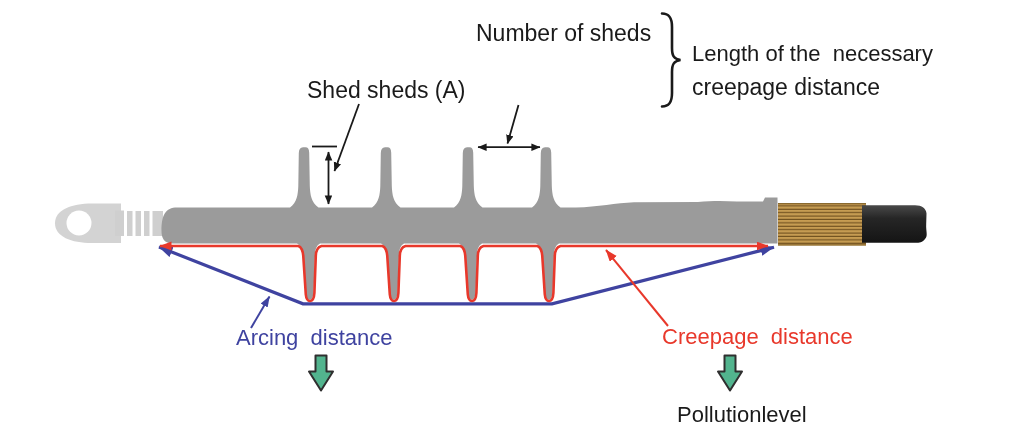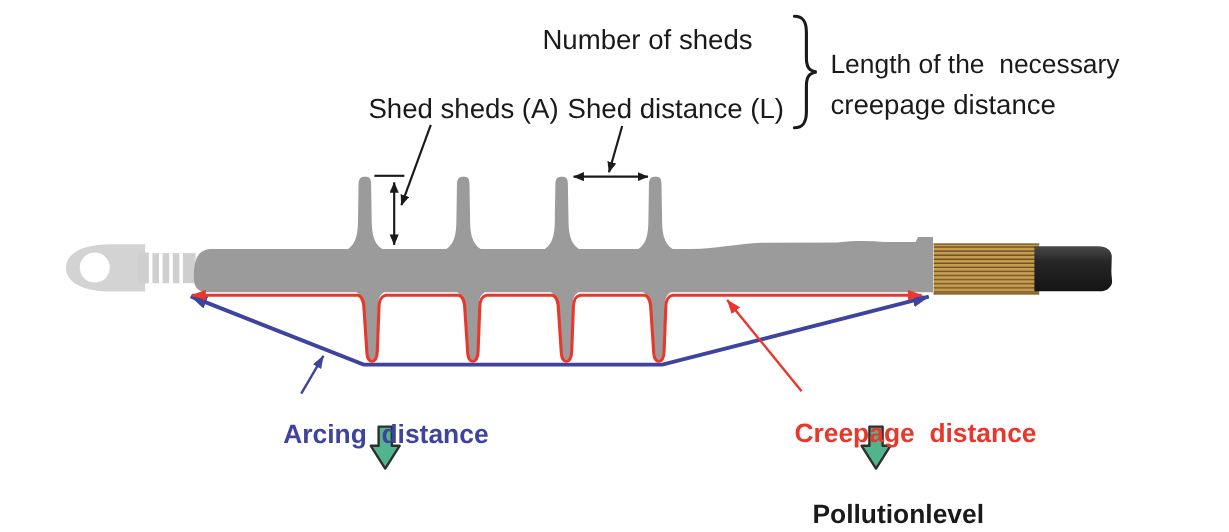"Number of sheds" #t-num { left: 452px -> 476px }
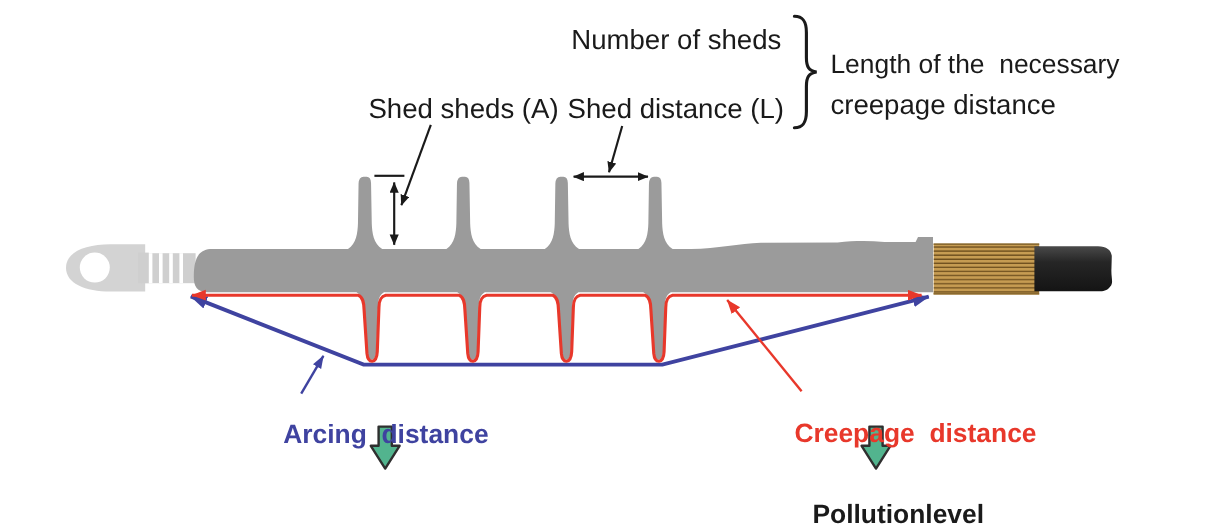"Shed distance (L)" div.lbl { html: <div>Shed distance (L)</div> -> none }
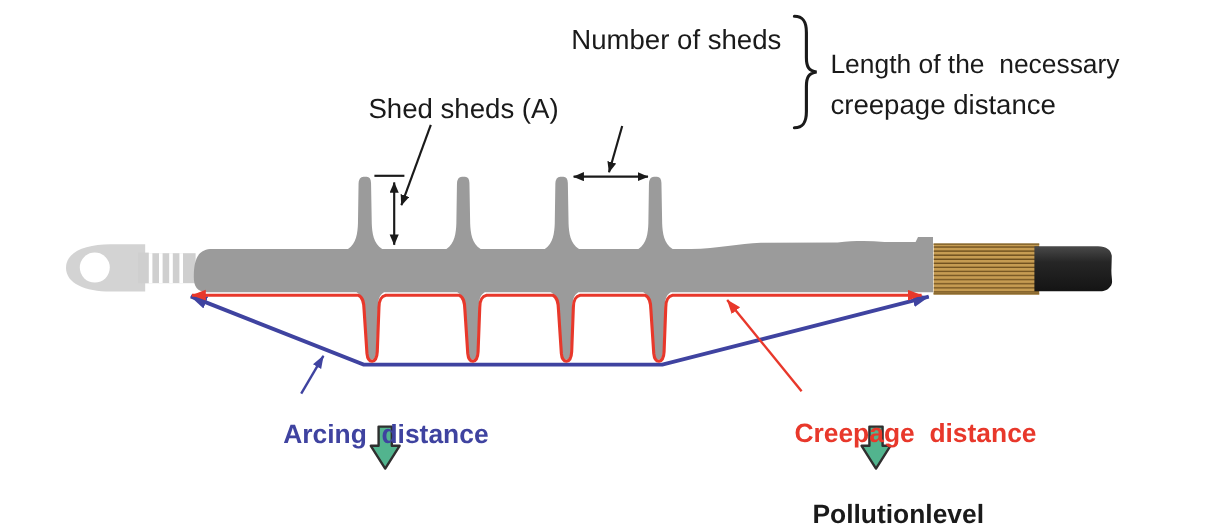"Arcing distance" .bot-lbl { font-weight: 700 -> 400; margin-top: 24px -> none }
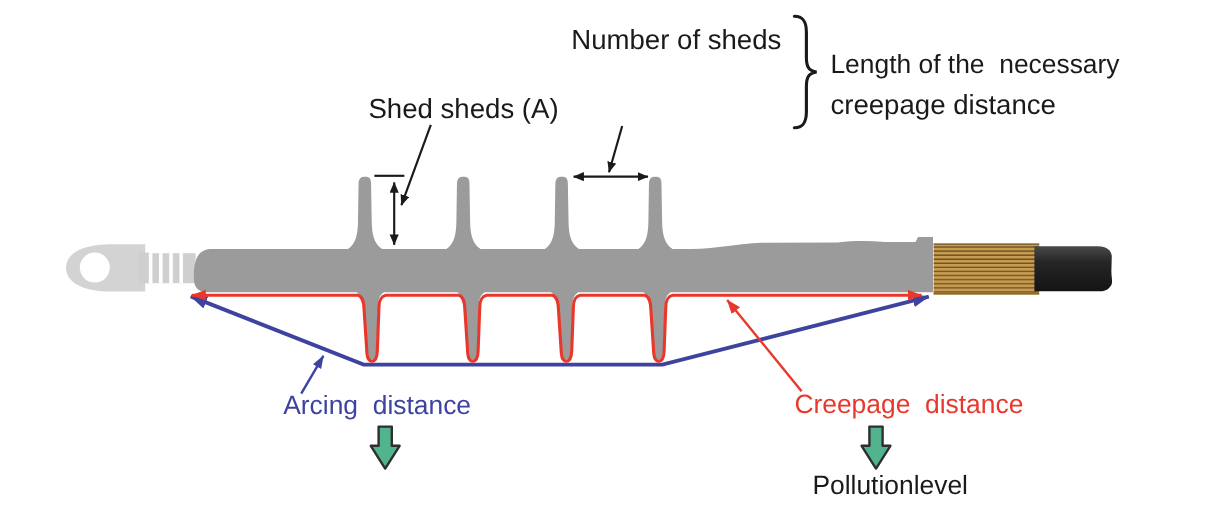"Pollutionlevel" #t-pol { top: 394px -> 404px }
